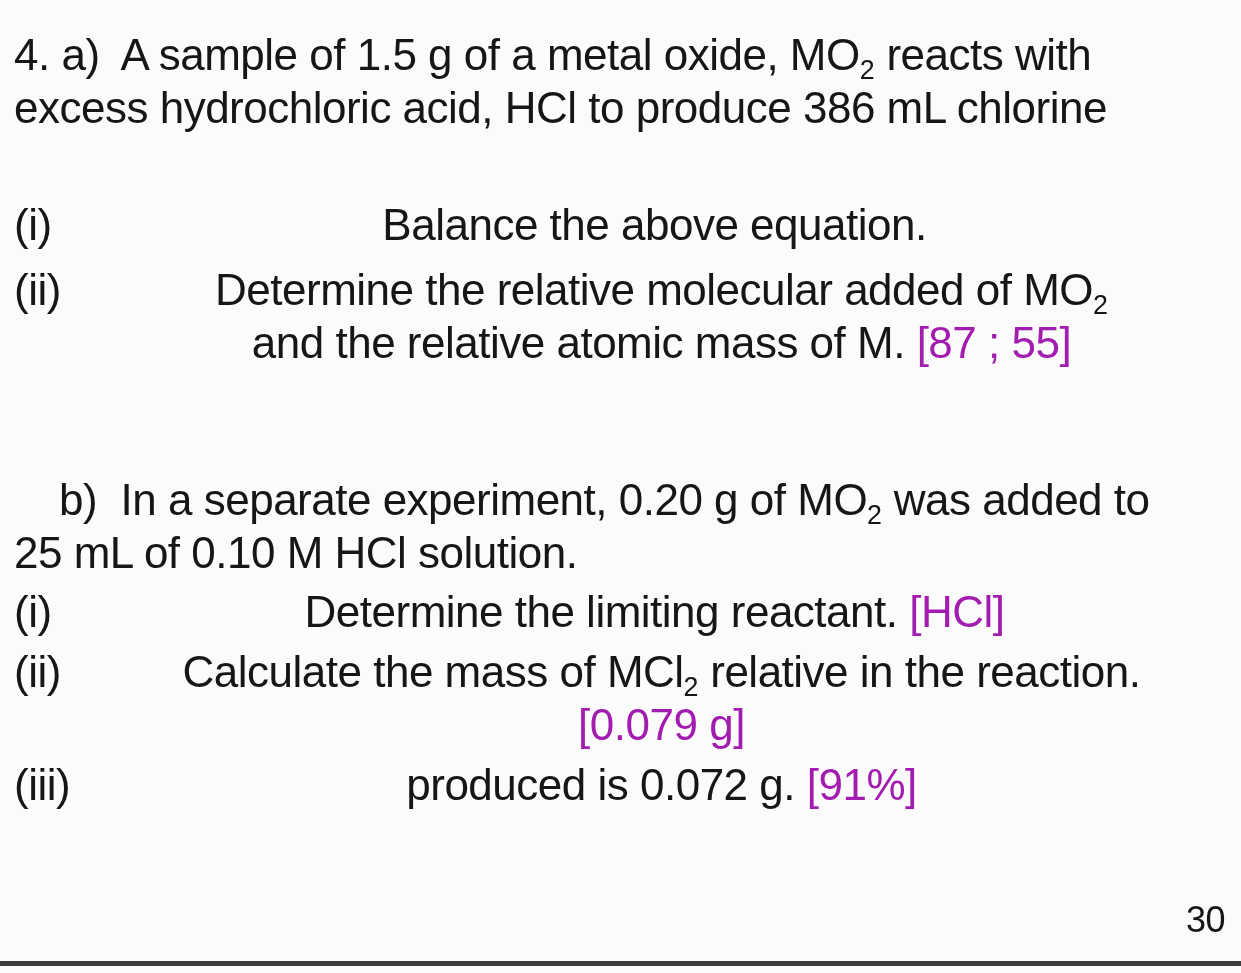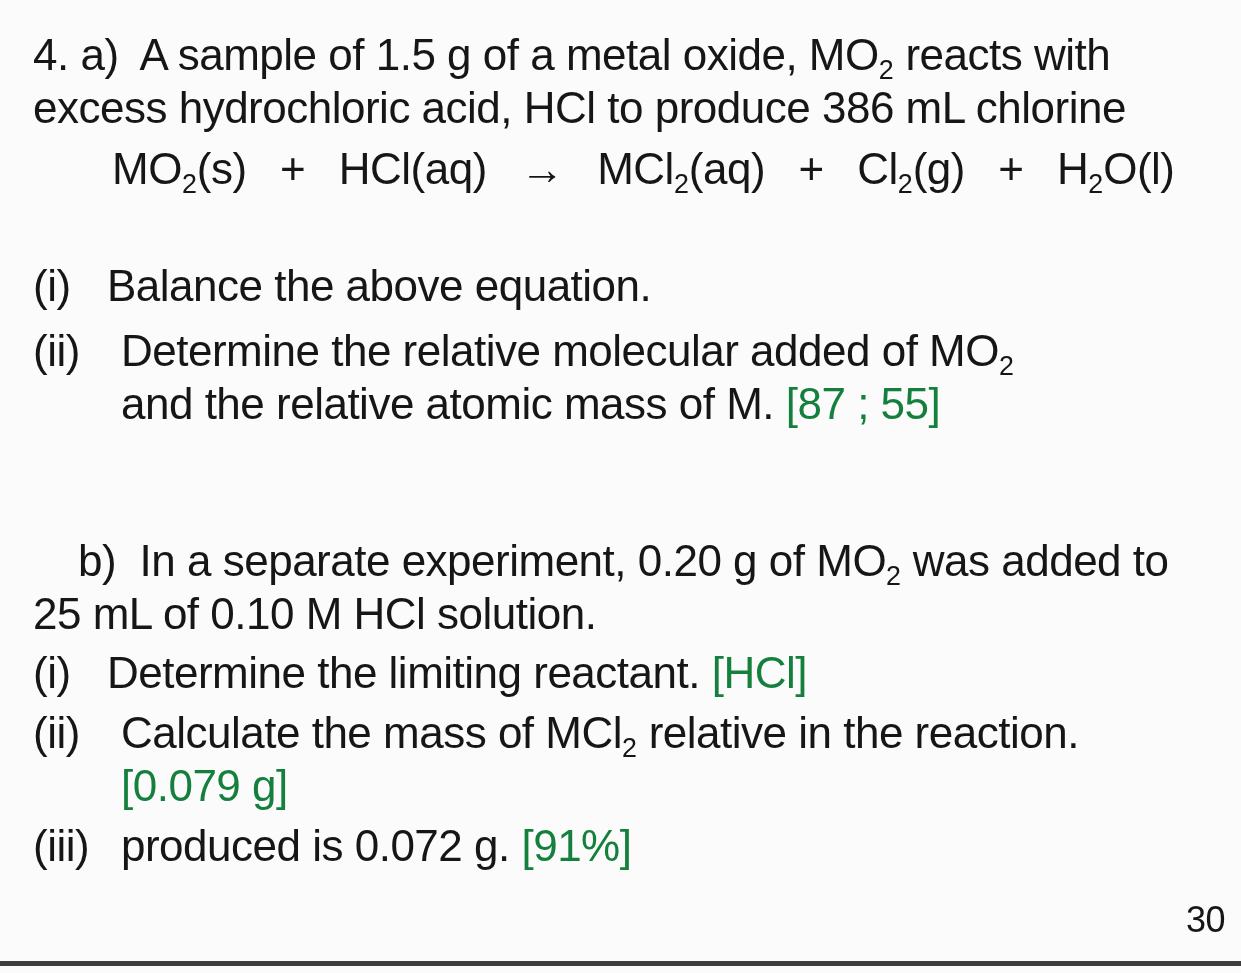"4. a) A sample of" .page { padding: 28px 20px 0 33px -> 28px 20px 0 14px }
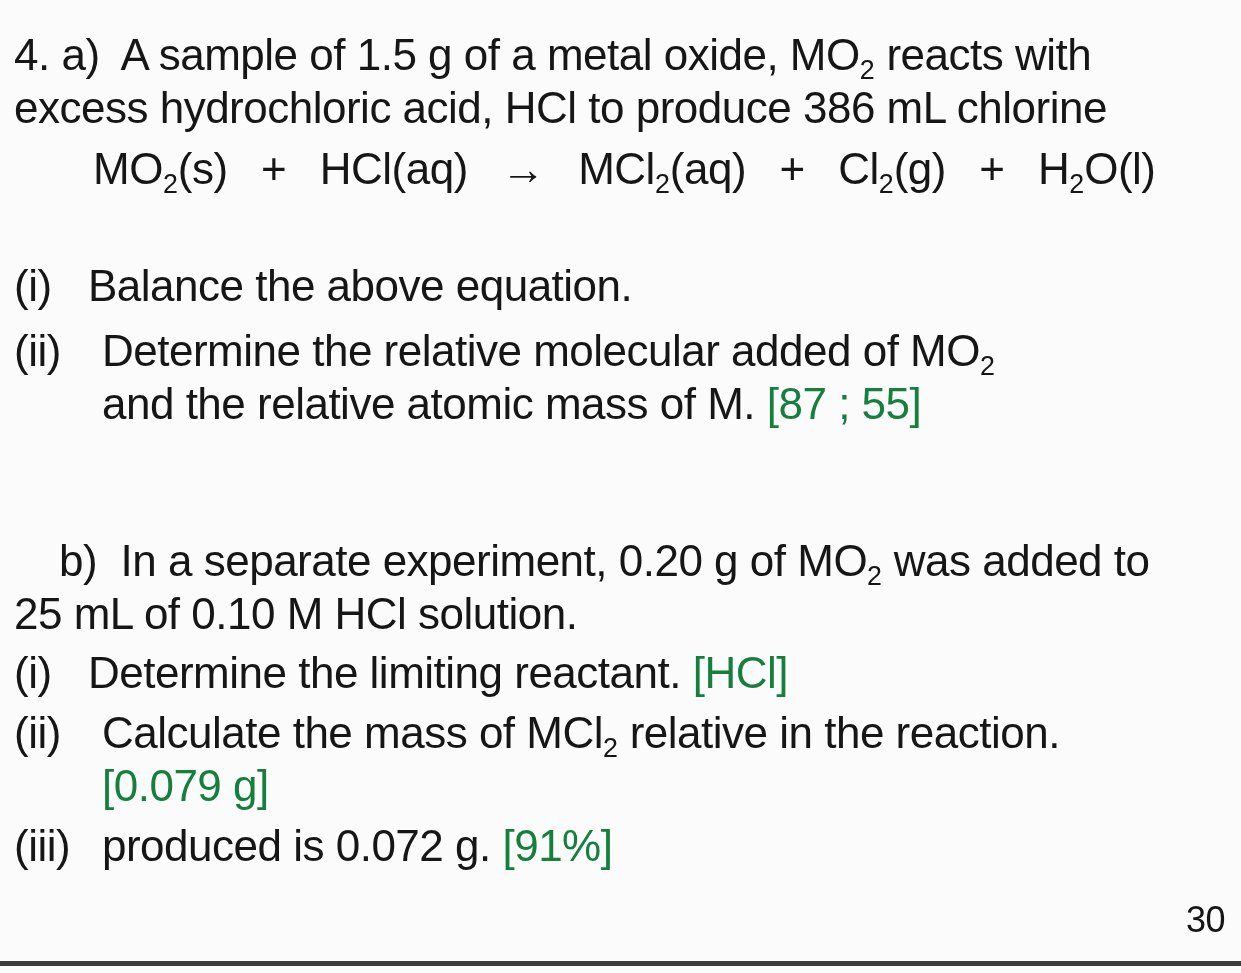"MO2(s) + HCl(aq) → MCl2(aq)" div.line { html: <div><span>MO</span><span>2</span><span>(s) + HCl(aq) → MCl</span><span>2</span><span>(aq) + Cl</span><span>2</span><span>(g) + H</span><span>2</span><span>O(l)</span></div> -> none }
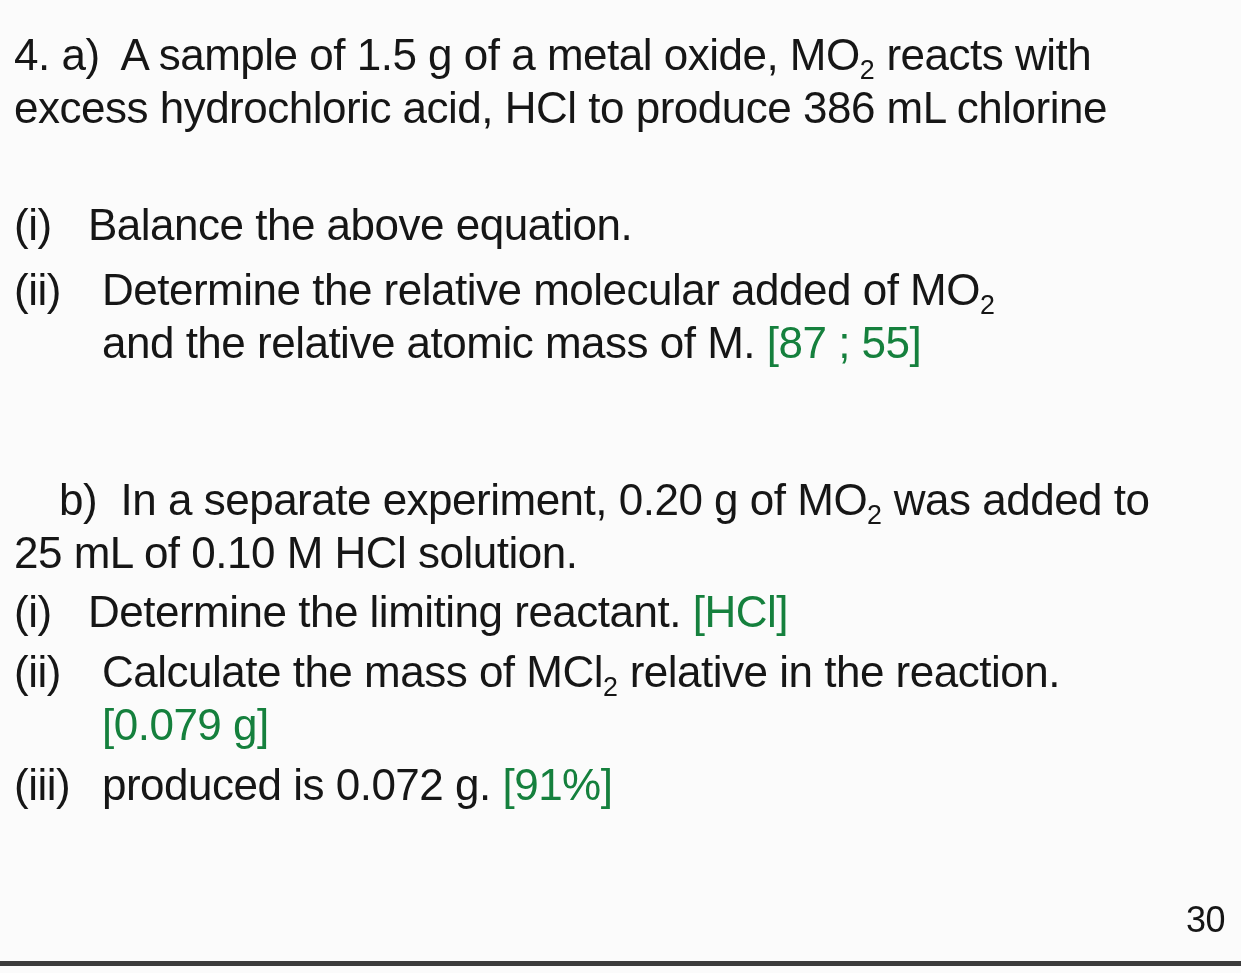"Balance the above equation." .li-body { text-align: none -> center }
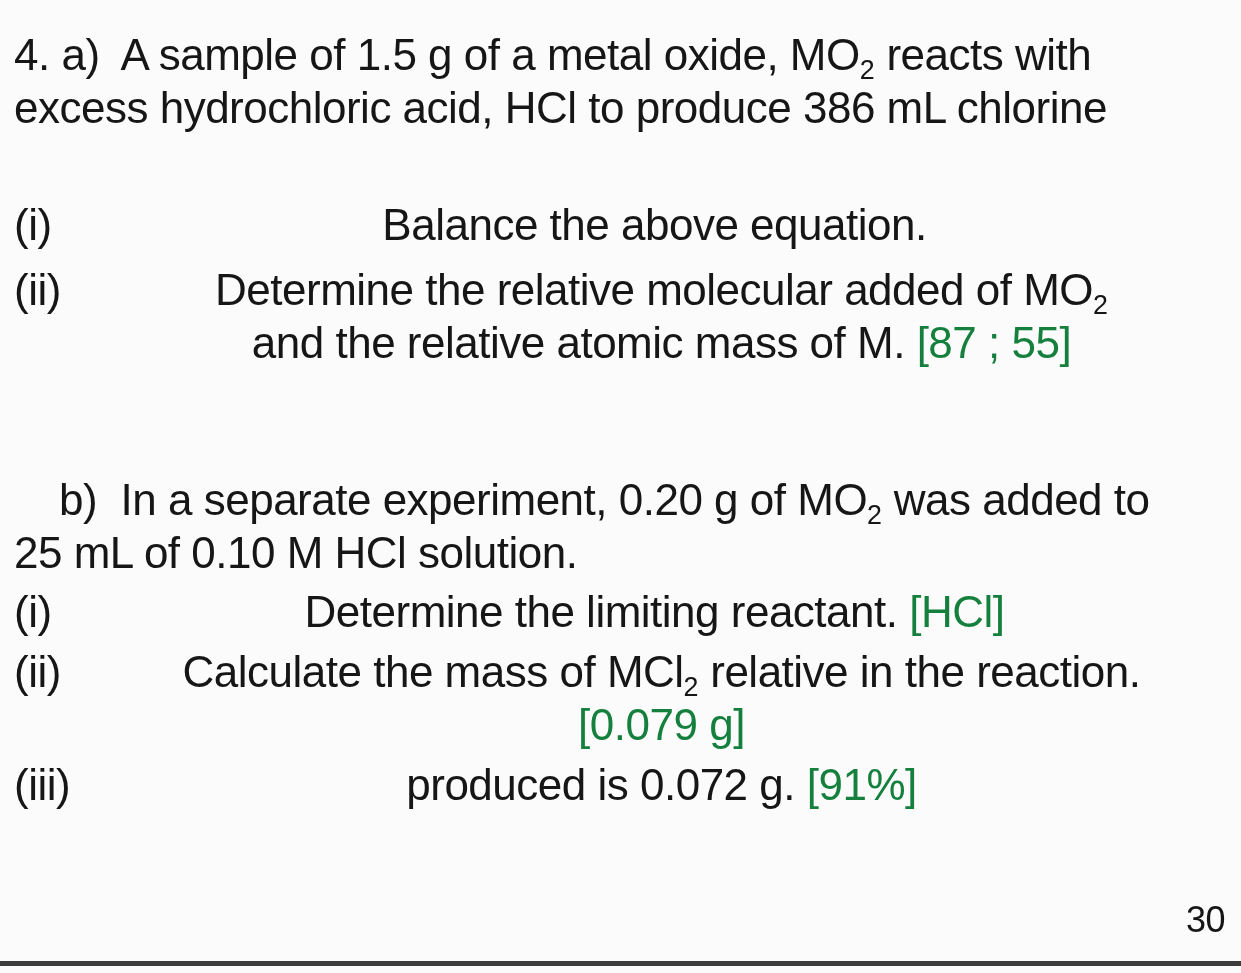"[87 ; 55]" .red { color: #15803d -> #a21caf }
